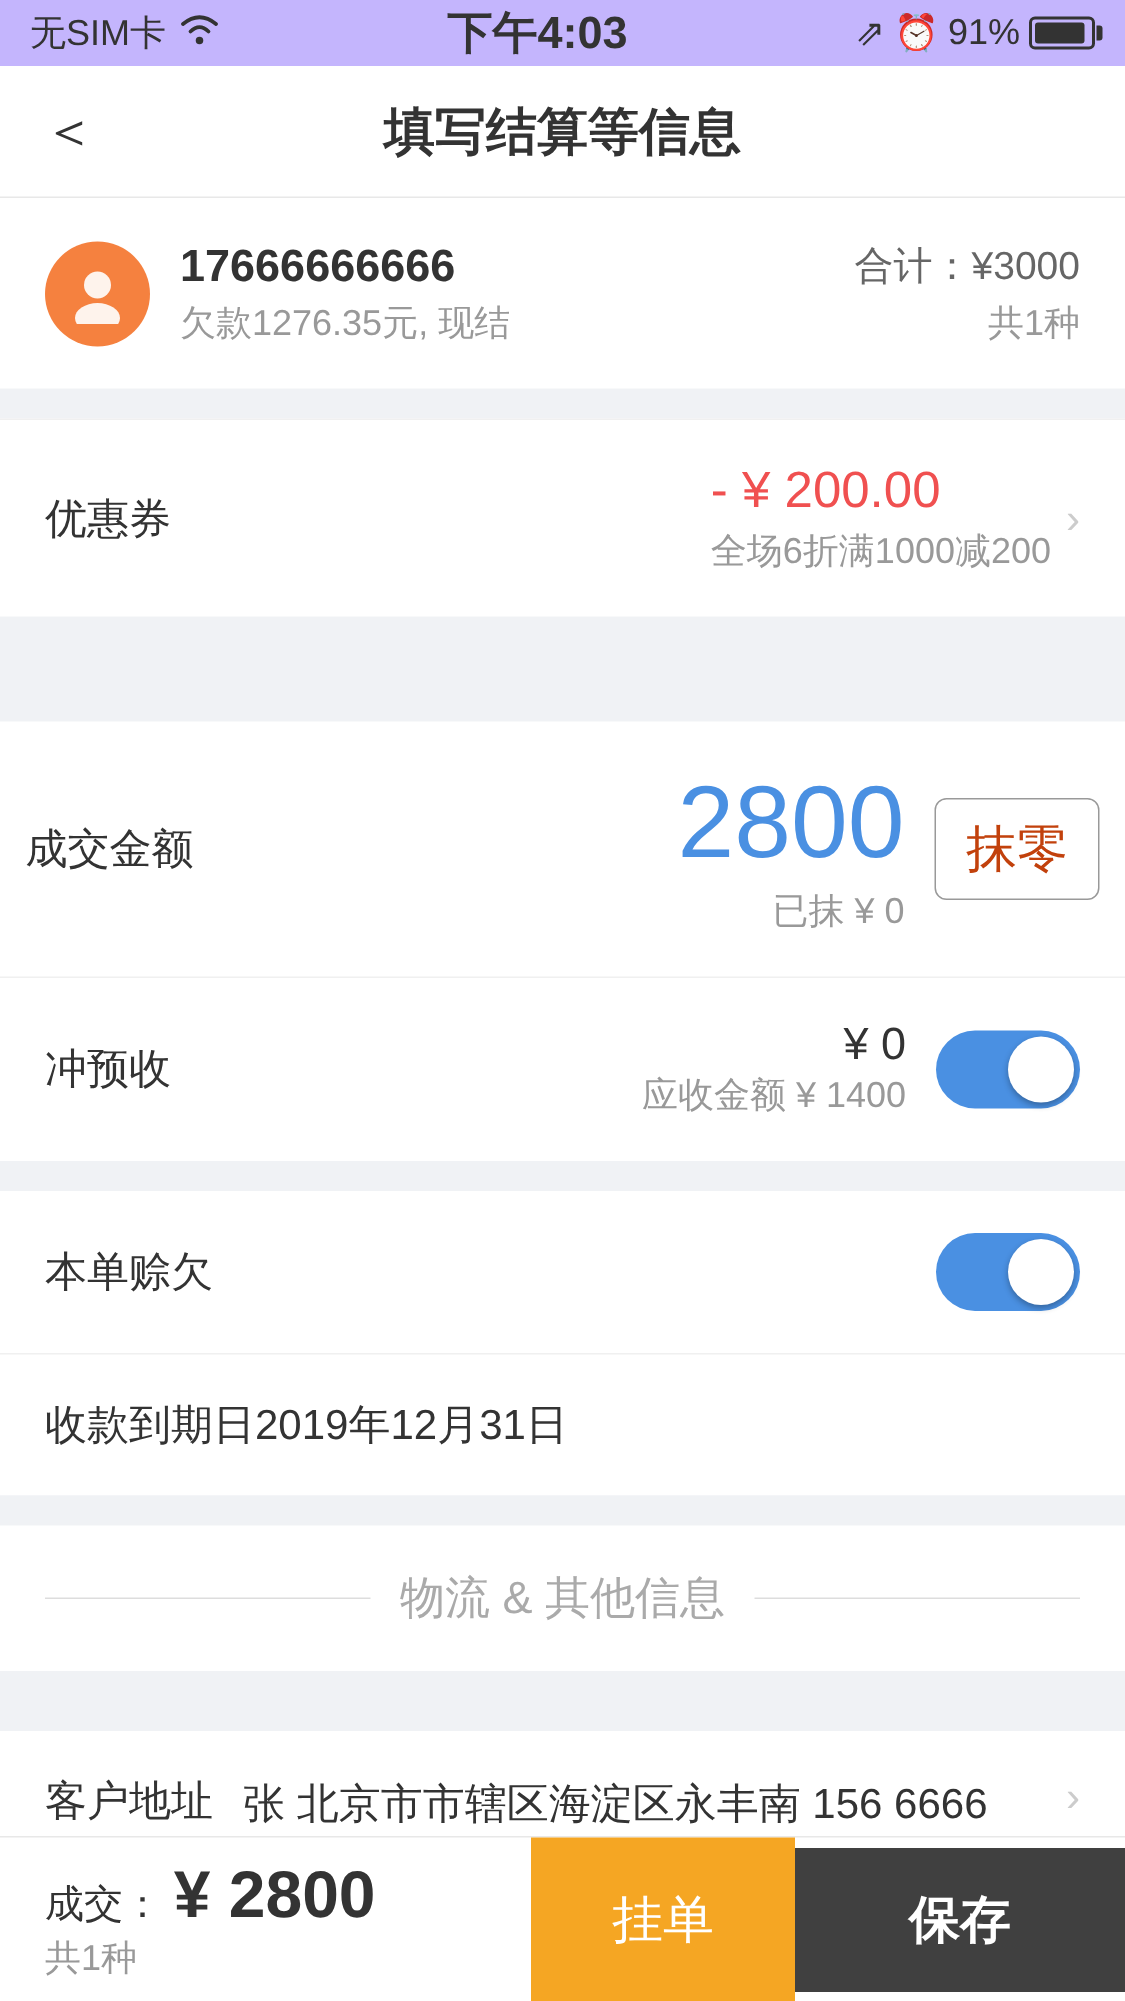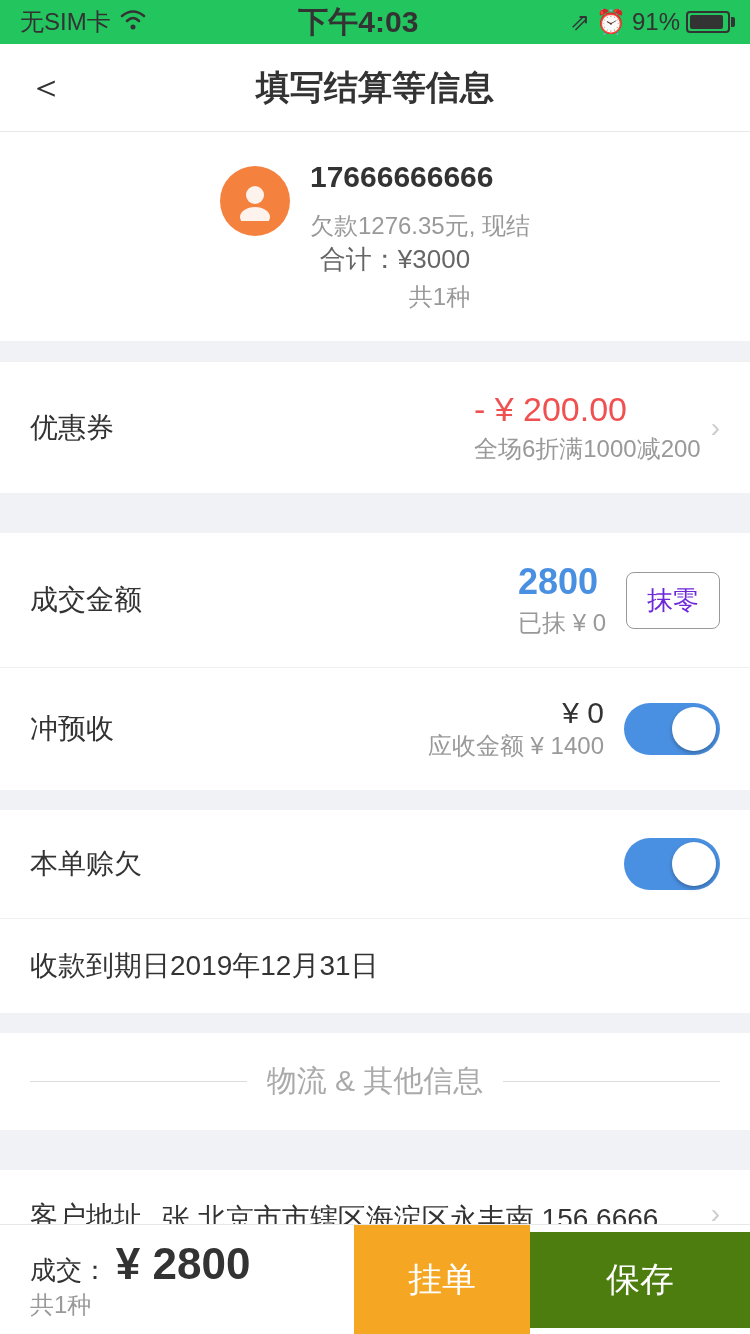"无SIM卡" .status-bar { background: #22c55e -> #c4b5fd }
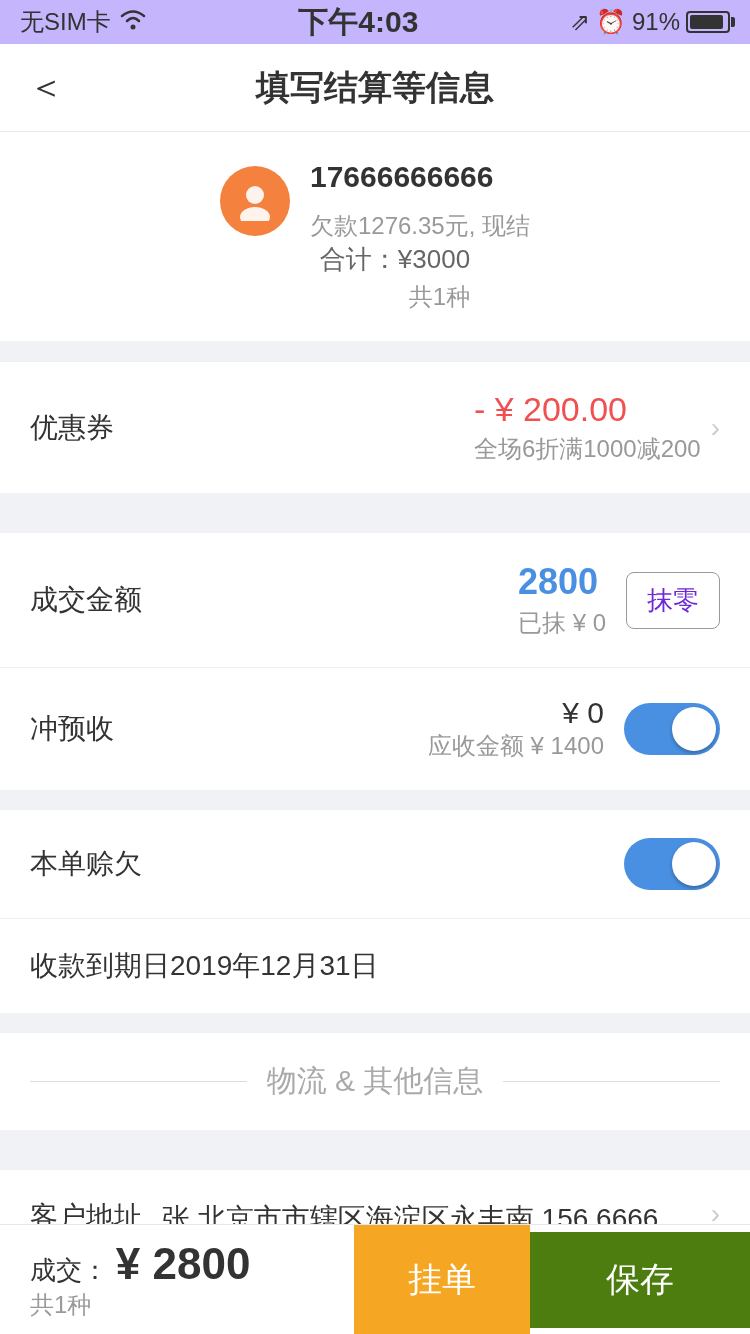"17666666666" .customer-row { flex-direction: column -> none }
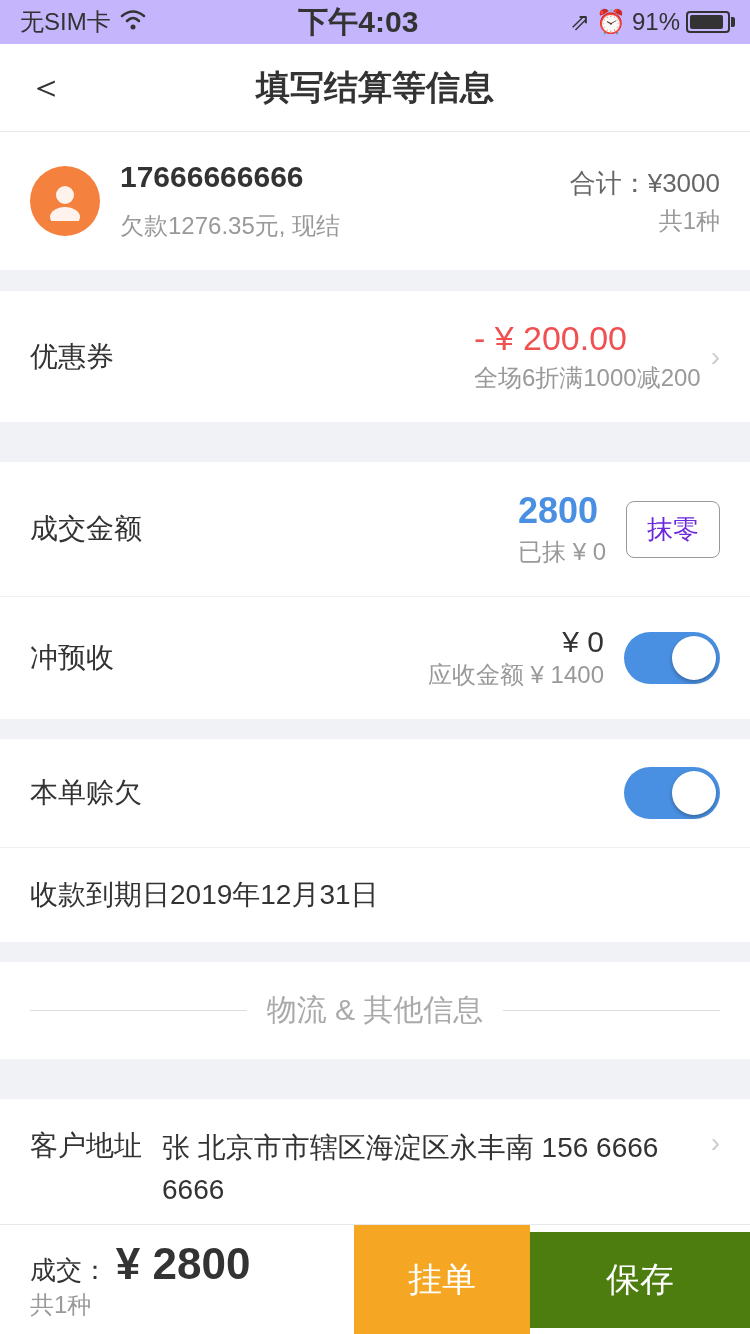"欠款1276.35元, 现结" .customer-sub { margin-top: 16px -> 4px }
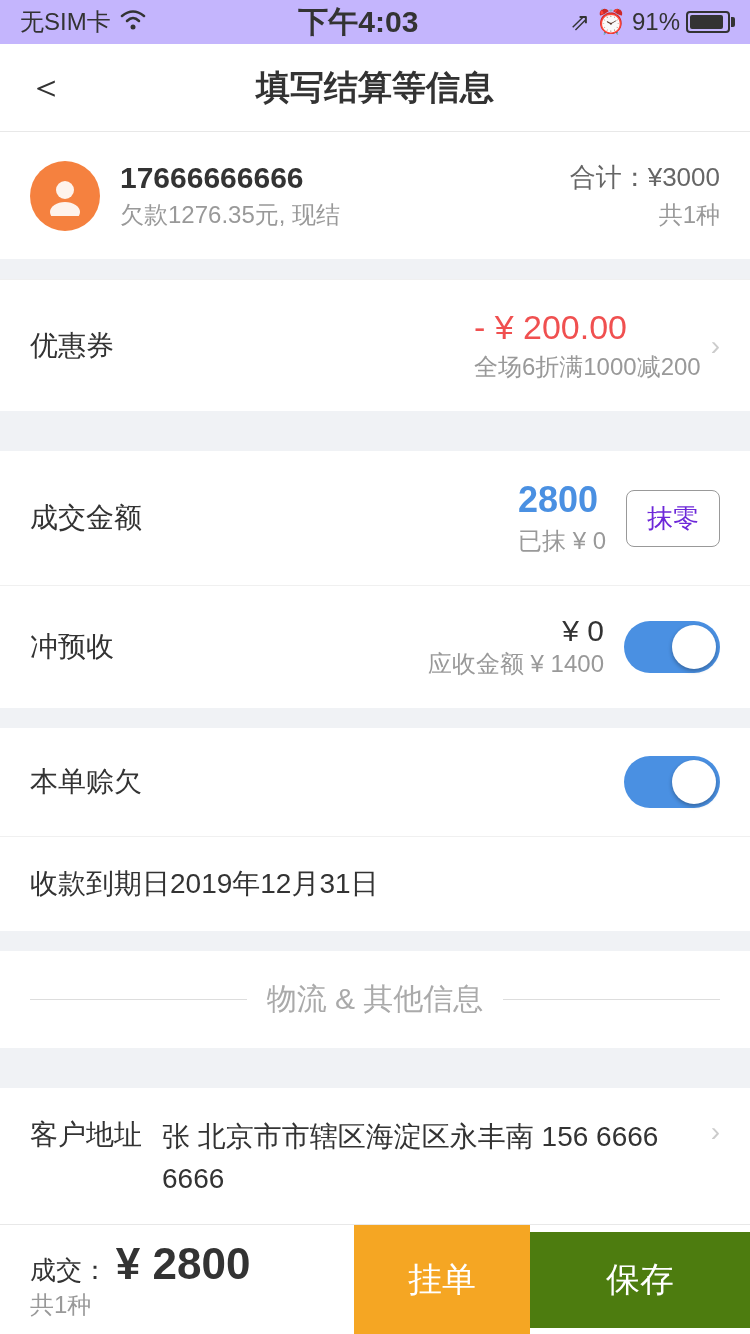"成交金额" .amount-row { margin-top: none -> 30px; padding: 28px 30px -> 28px 17px }
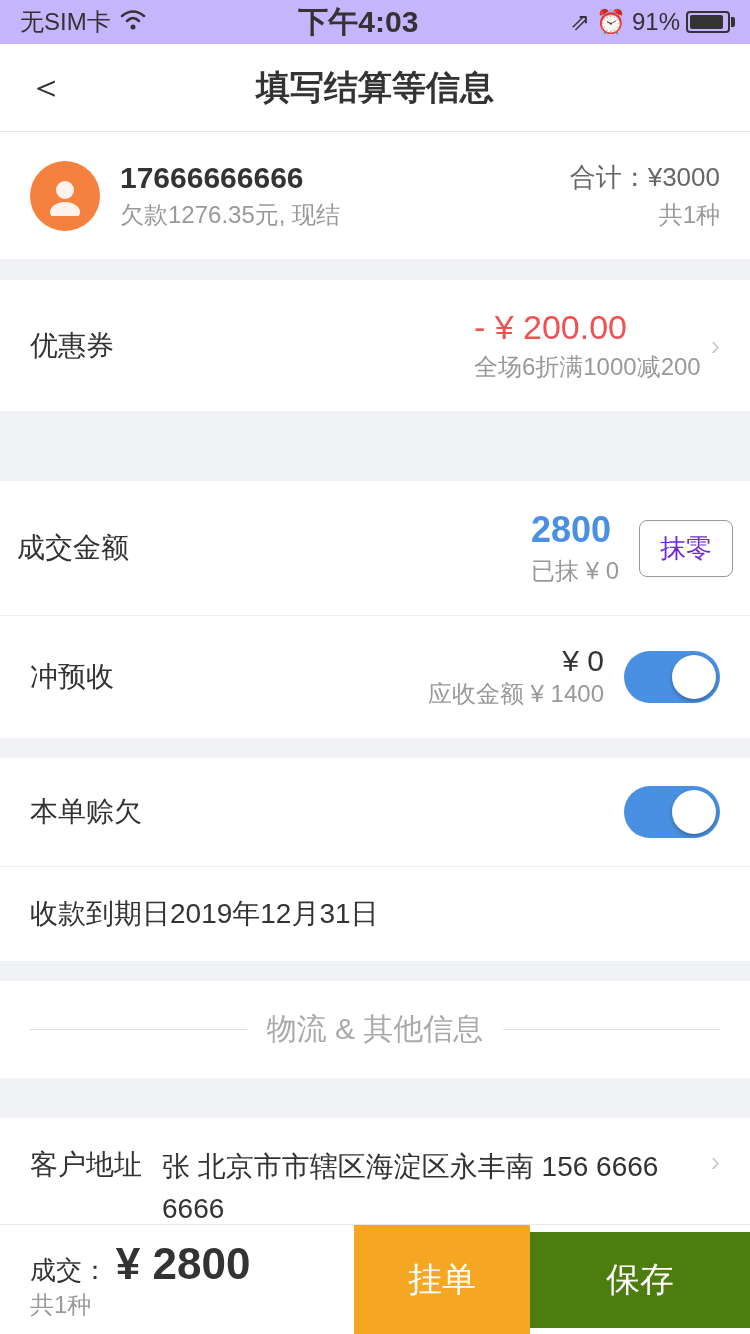"2800" .amount-value { font-size: 36px -> 68px; font-weight: 700 -> 400 }
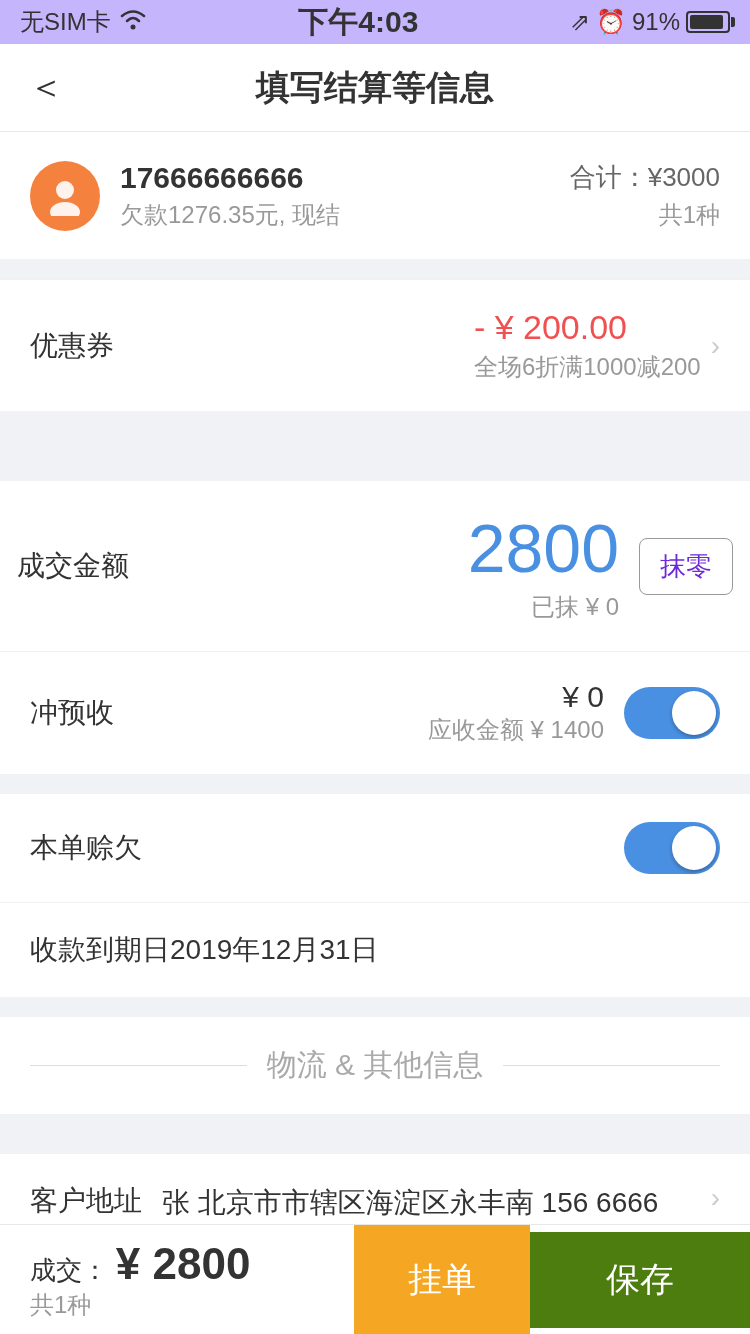"抹零" .btn-round-zero { color: #6d28d9 -> #c2410c; font-size: 26px -> 34px }
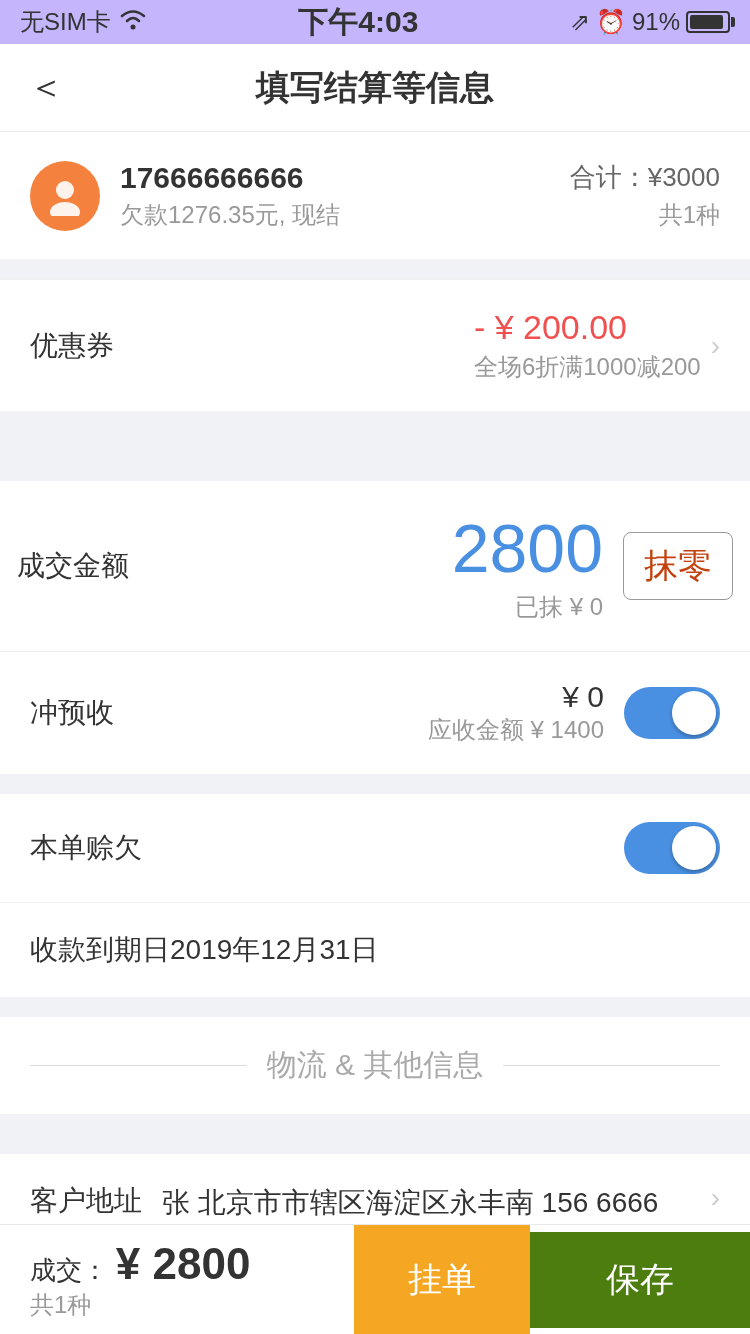"保存" .btn-save { background: #4d7c0f -> #404040; font-weight: 400 -> 700 }
